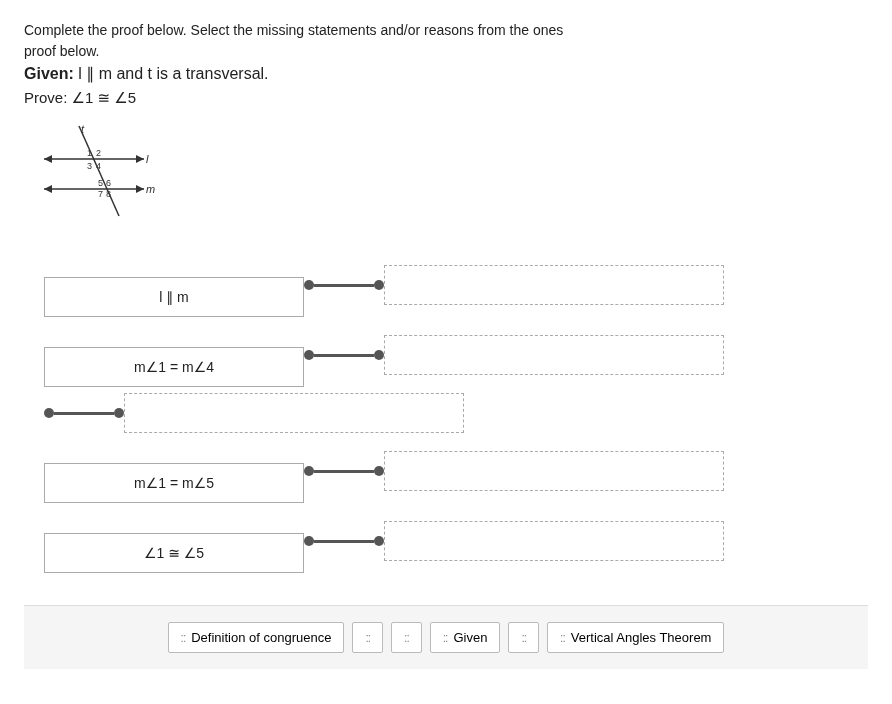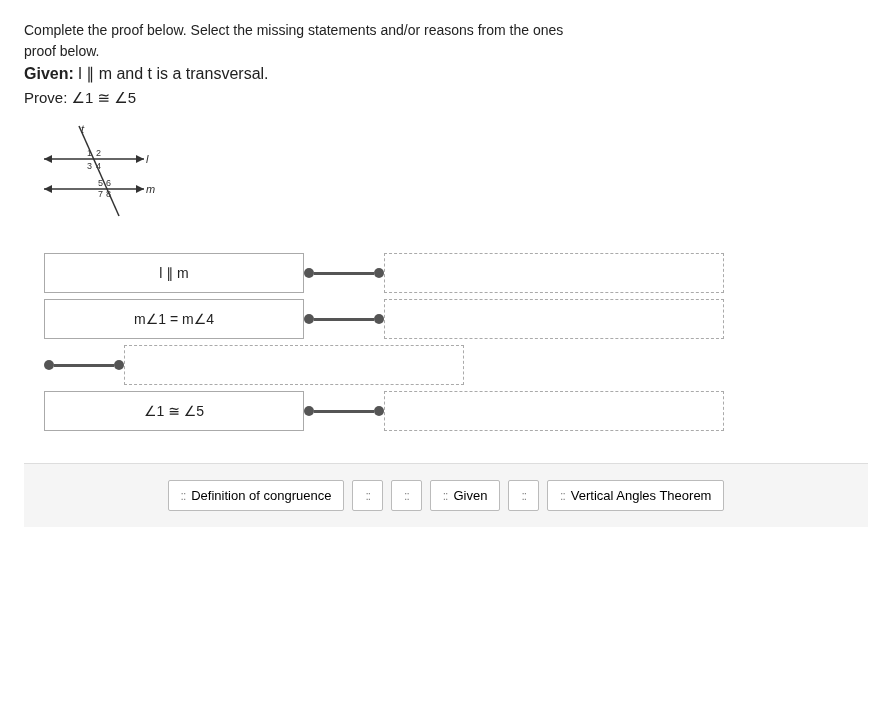"l ∥ m" .statement-box { margin-top: none -> 24px }
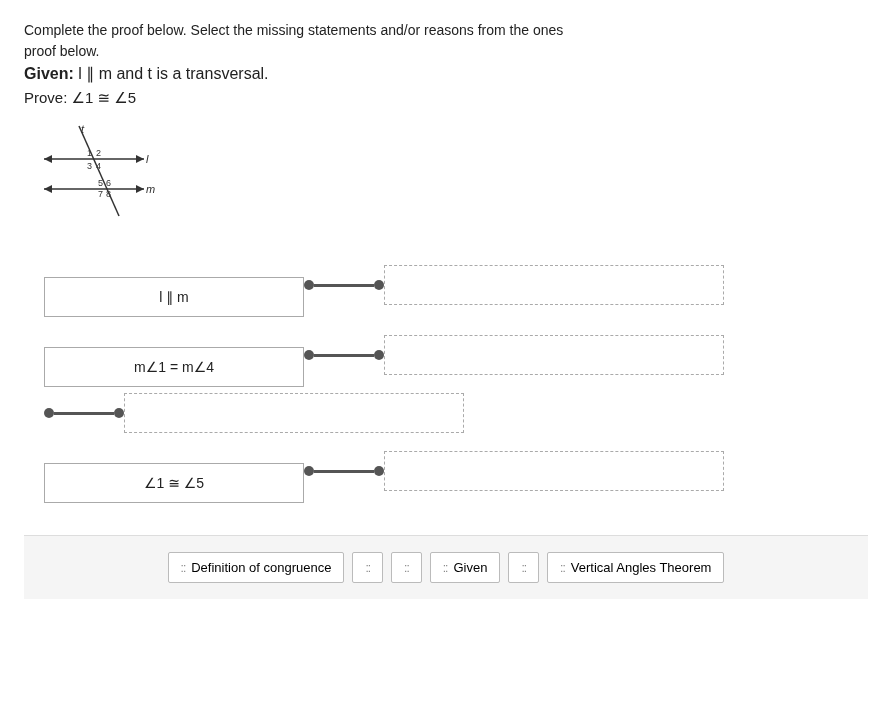"m∠1 = m∠5" div.proof-row { html: none -> <div> <div> <span>m∠1 = m∠5</span> </div> <div> <div></div> <div></div> <div></div> </div> <div></div> </div> }
